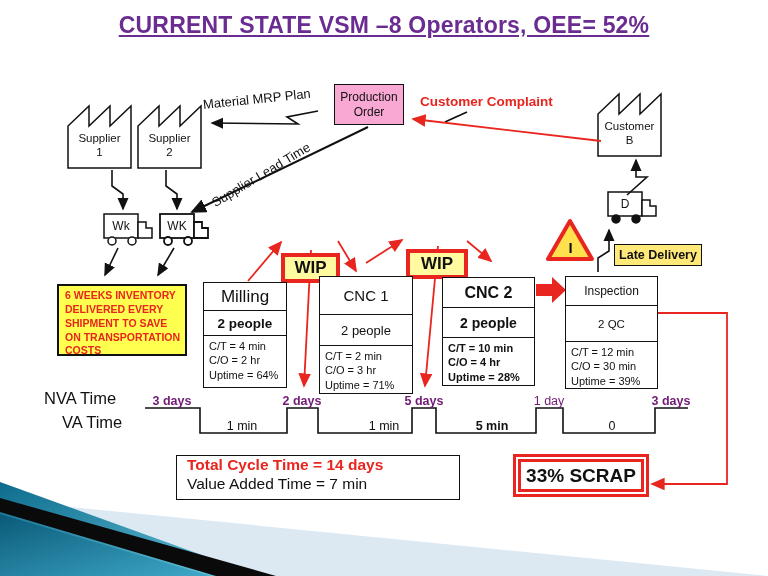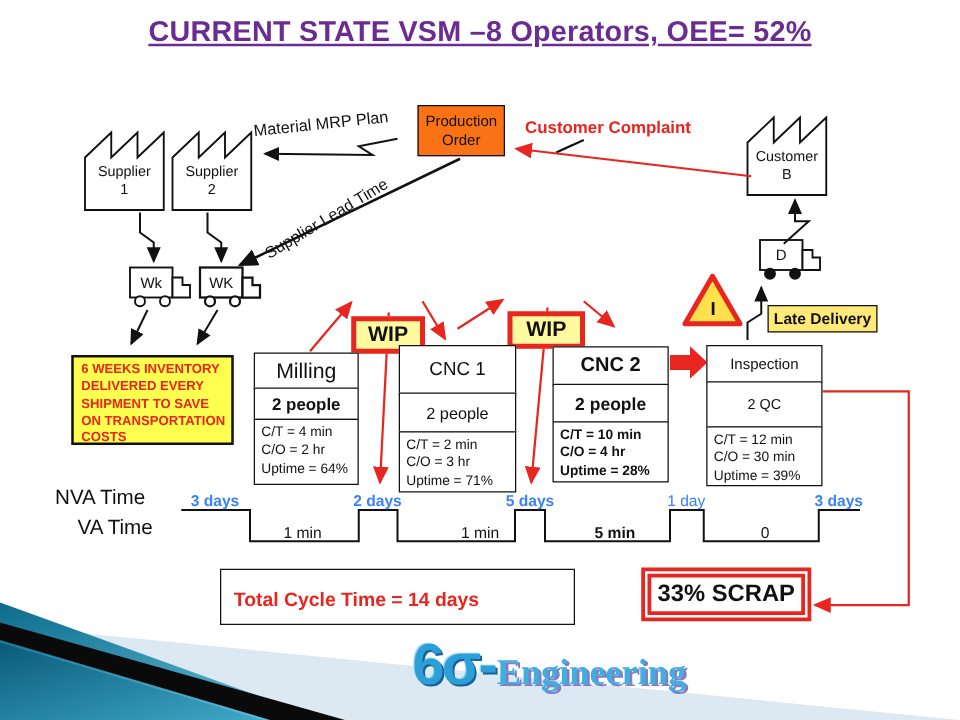"Production" .box { background: #f97316 -> #f9a8d4 }
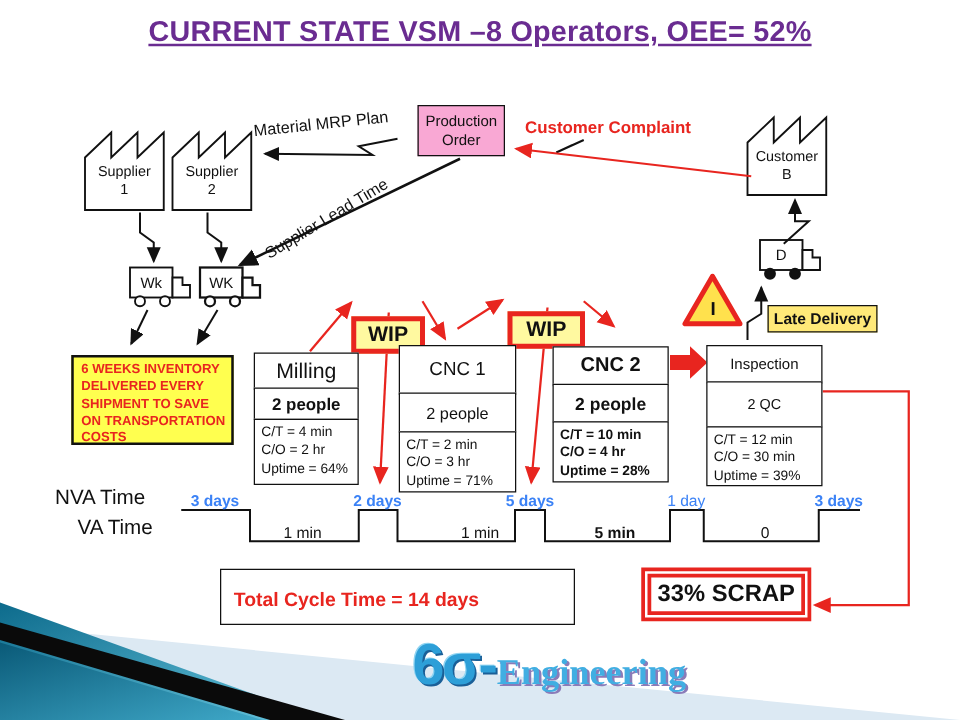"3 days" .tl-nva { color: #3b82f6 -> #701a75 }
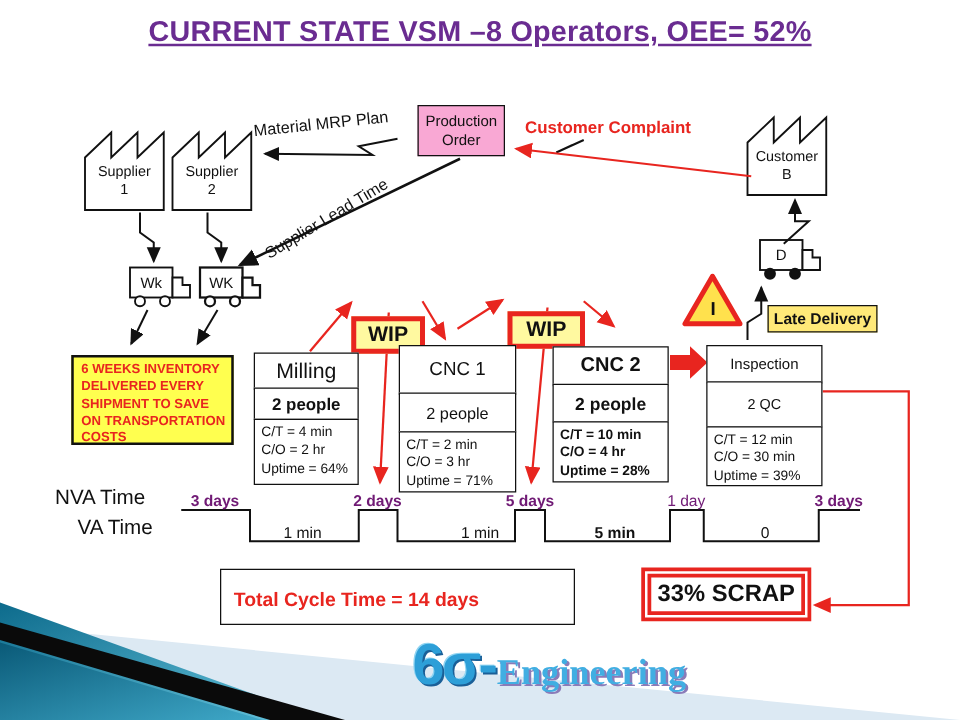"Total Cycle Time = 14" #summary-box { padding: 16px 10px -> 0 10px }
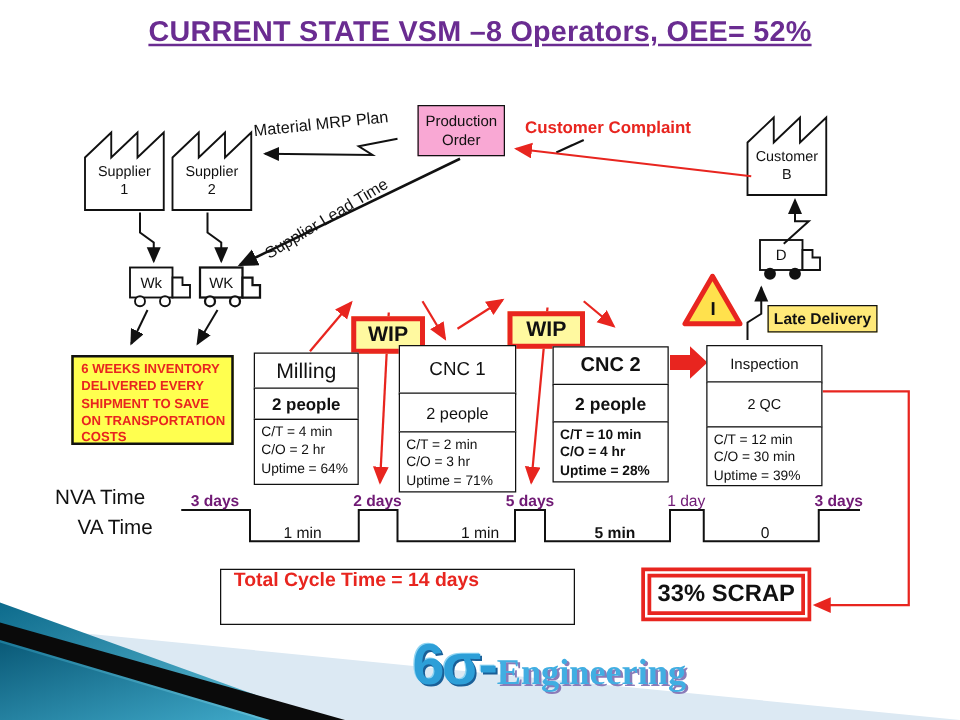"Value Added Time = 7" div { html: none -> <div>Value Added Time = 7 min</div> }
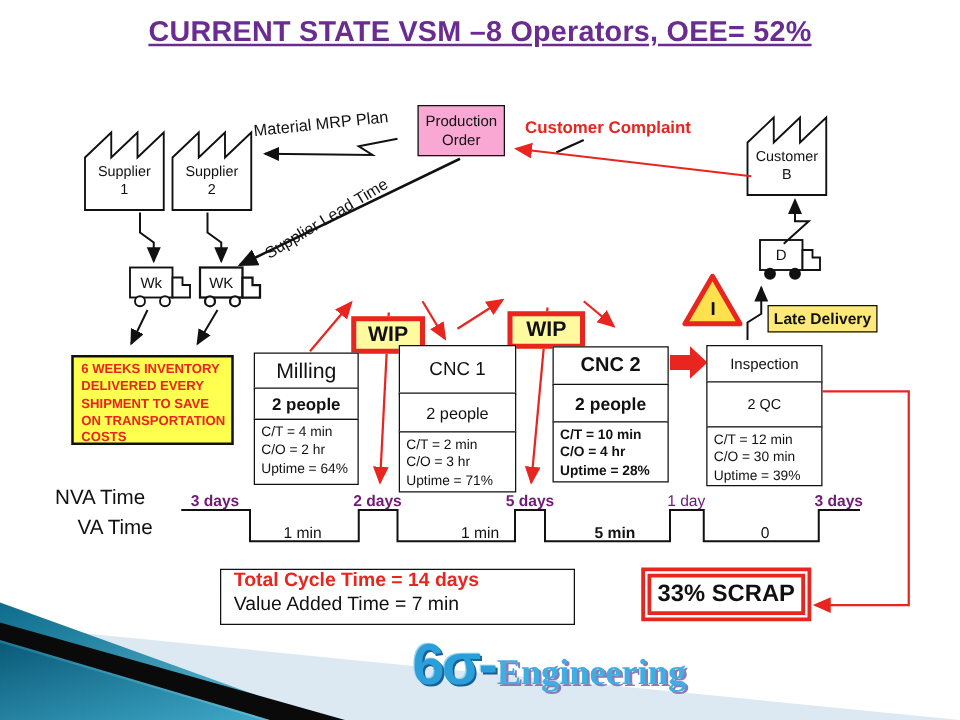"6σ-" div.abs { html: <div> <span>6σ-</span> <span>Engineering</span> </div> -> none }
